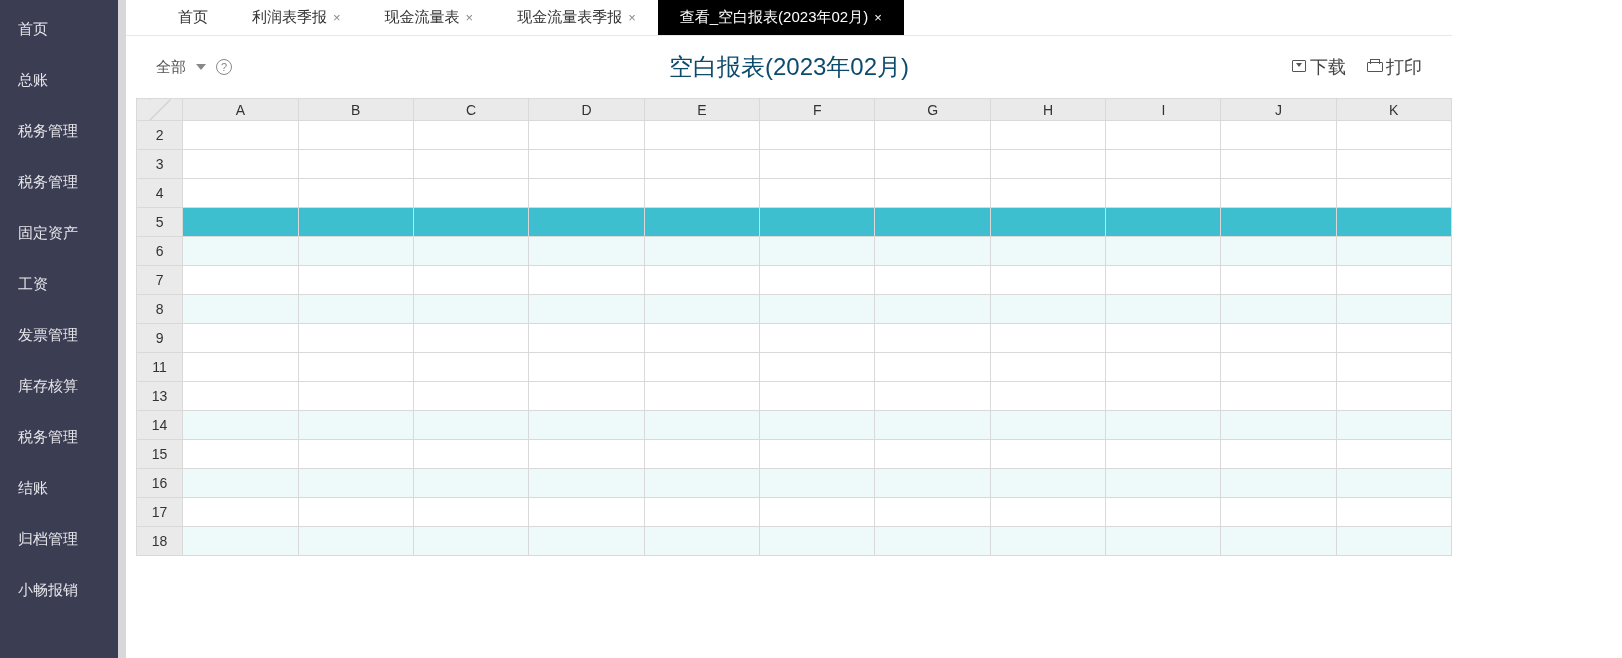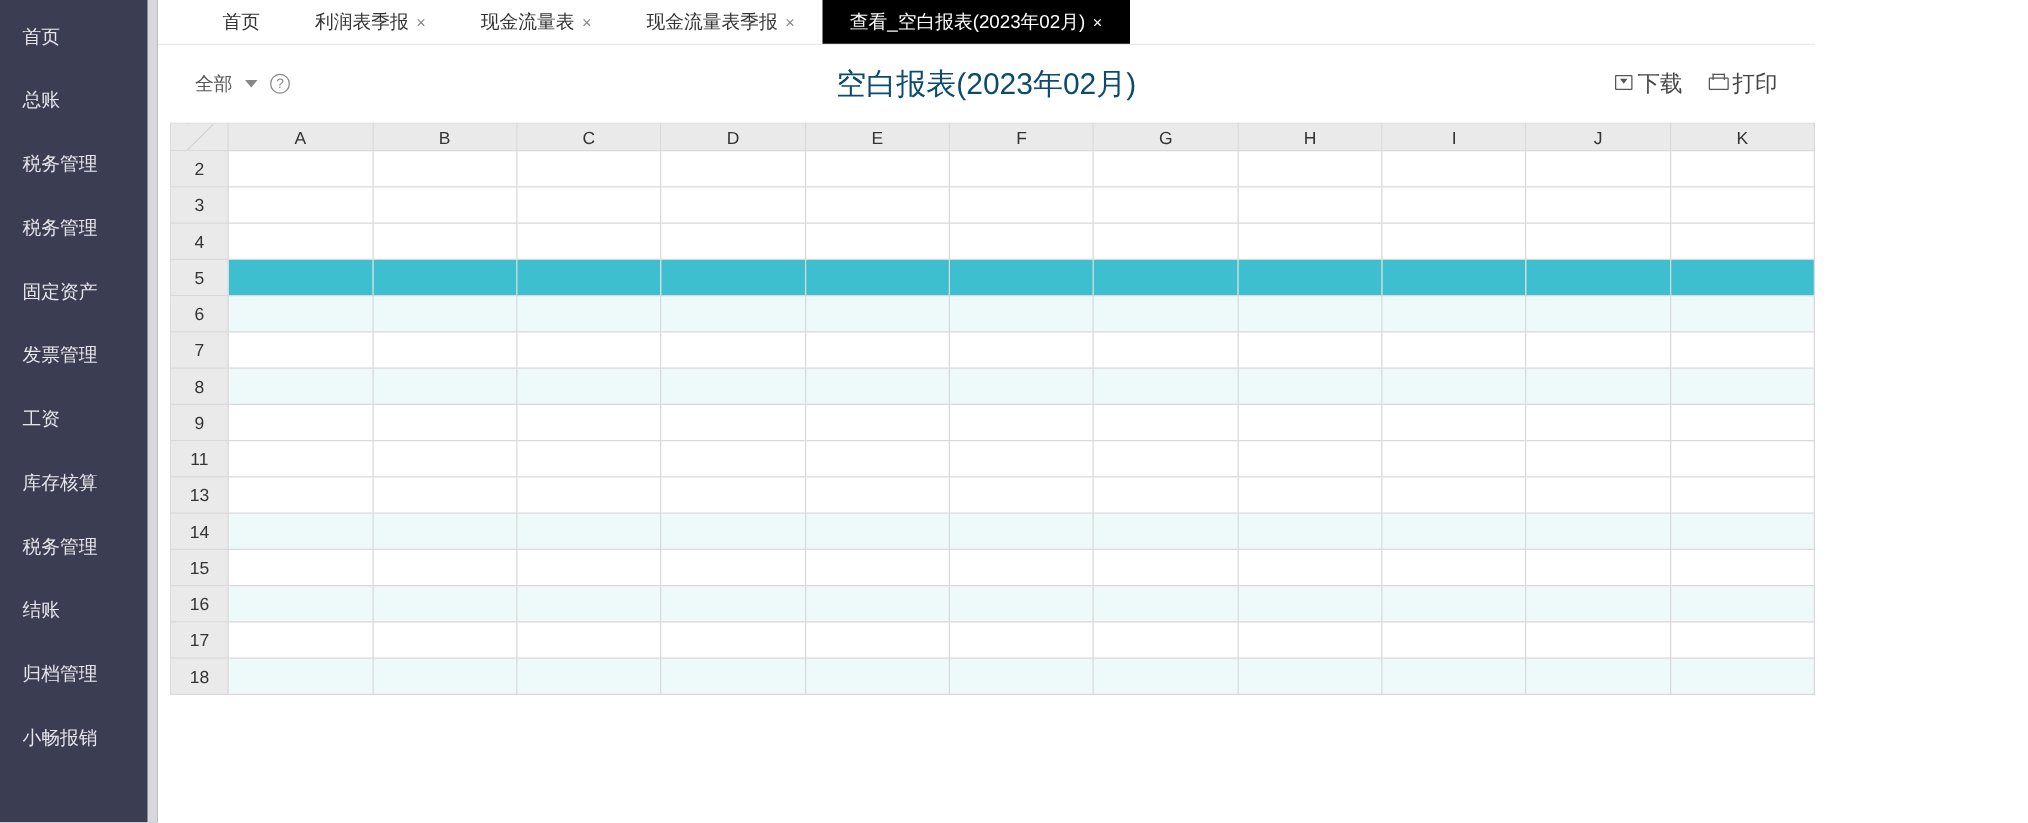"发票管理" div.sidebar-item { order: before "工资" -> after "工资" }
